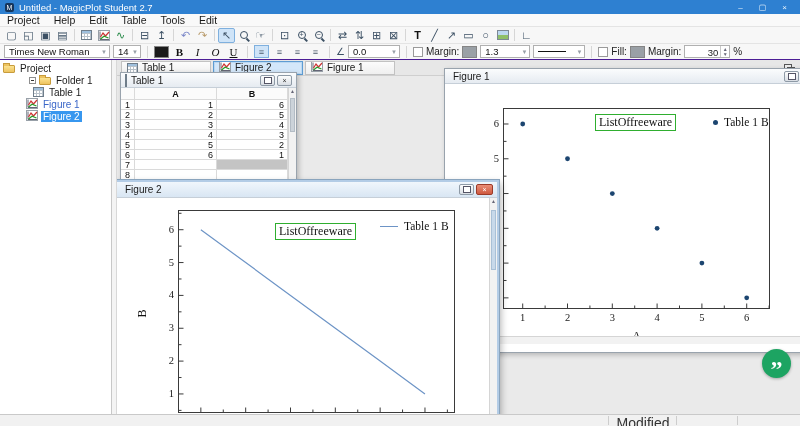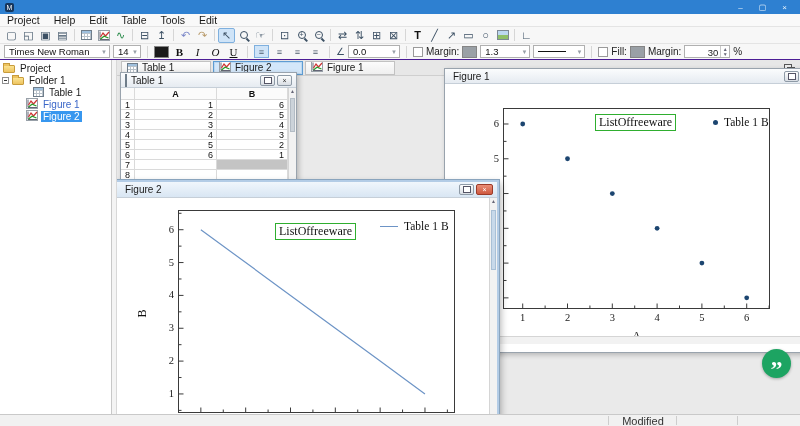"Untitled - MagicPlot Student 2.7" span { html: none -> <span>Untitled - MagicPlot Student 2.7</span> }
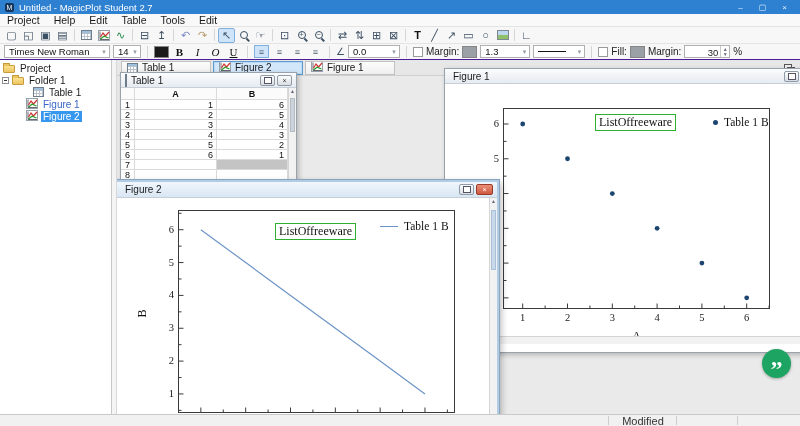"Folder 1" div.tree-item { padding-left: 2px -> 29px }
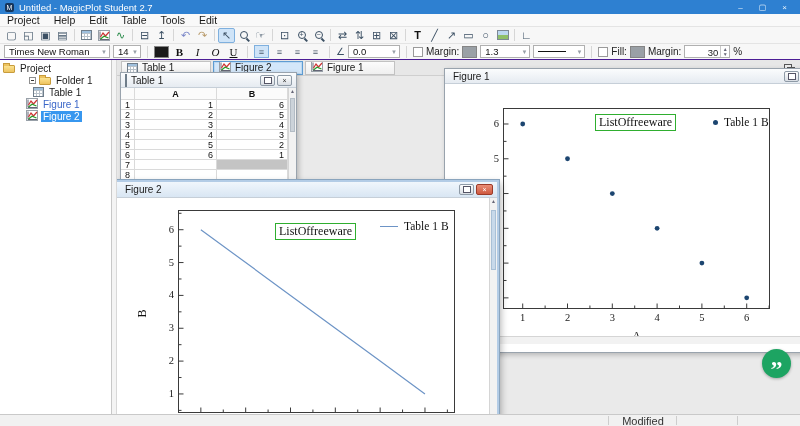"Modified" .statusbar { font-size: 11px -> 14px }
